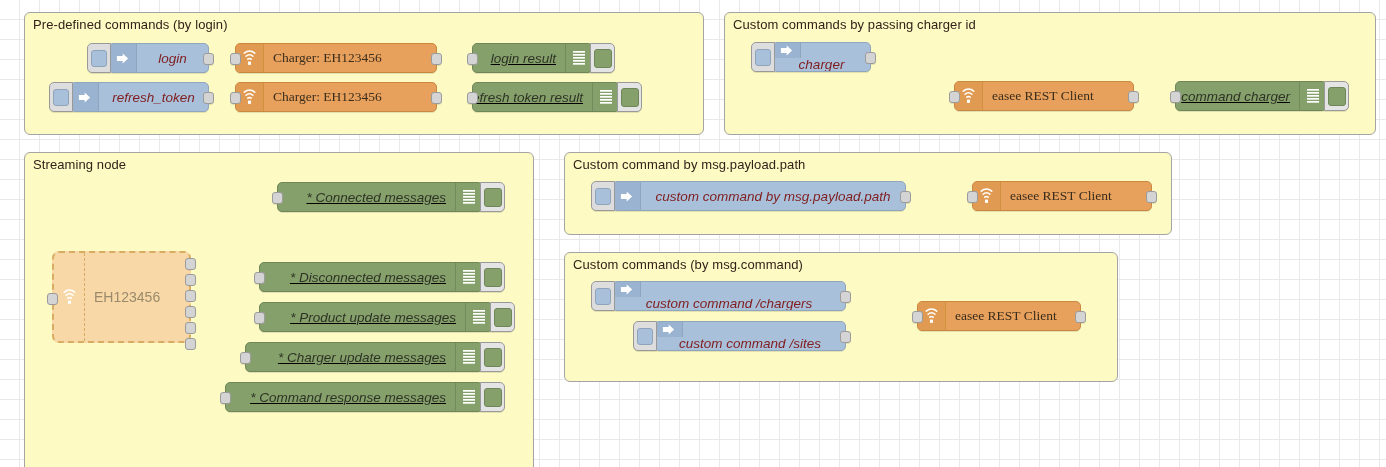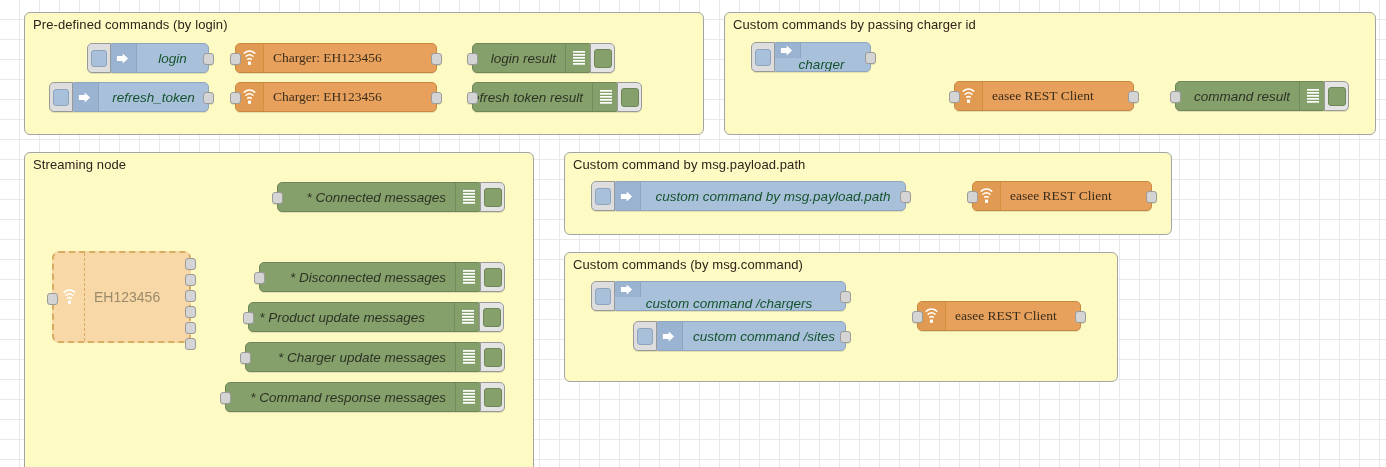"login" .node .lbl { color: #14532d -> #7f1d1d }
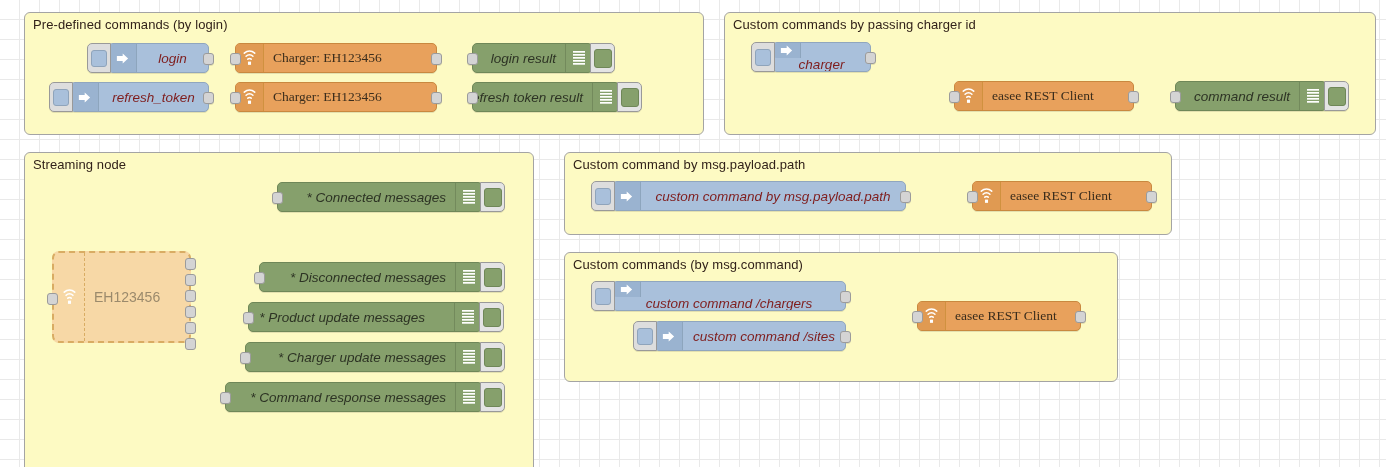"login result" .n-debug { text-decoration: none -> underline }
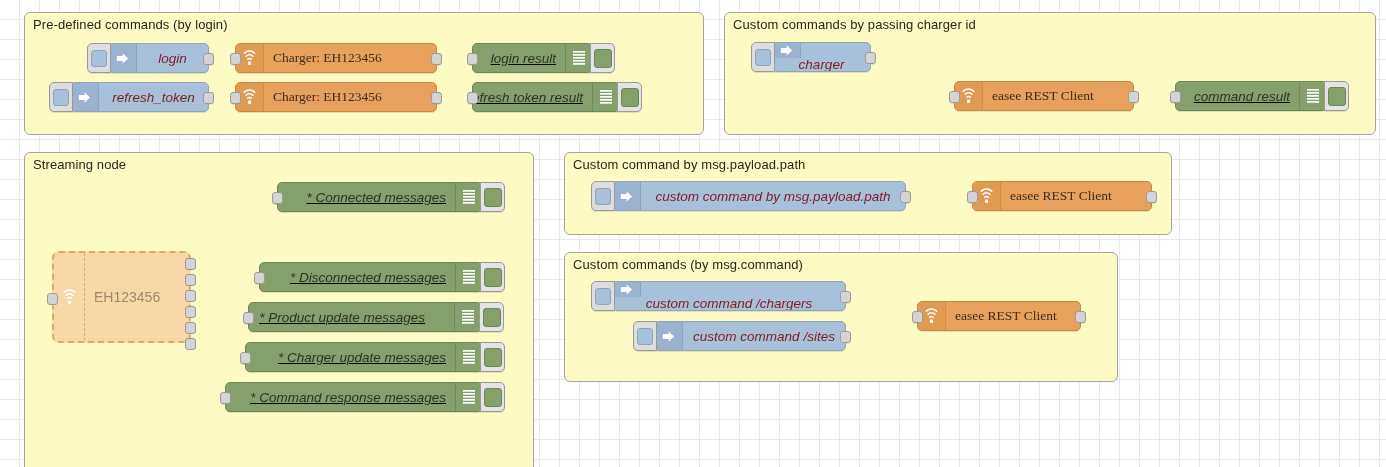"command result" div.lbl { text: result -> charger }
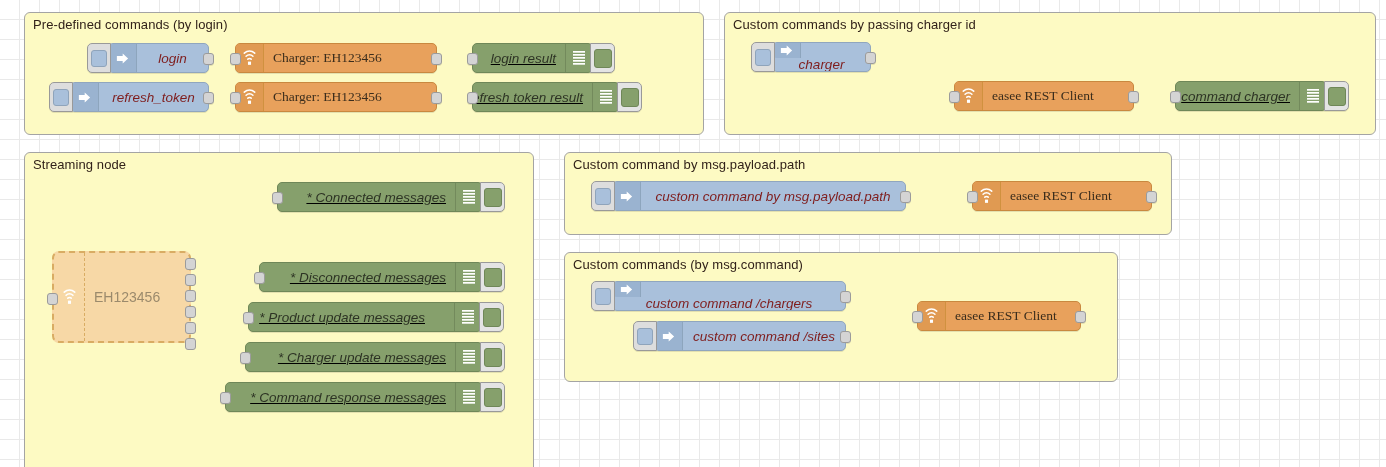"* Product update messages" div.node { gap: 20px -> none; left: 248px -> 259px }
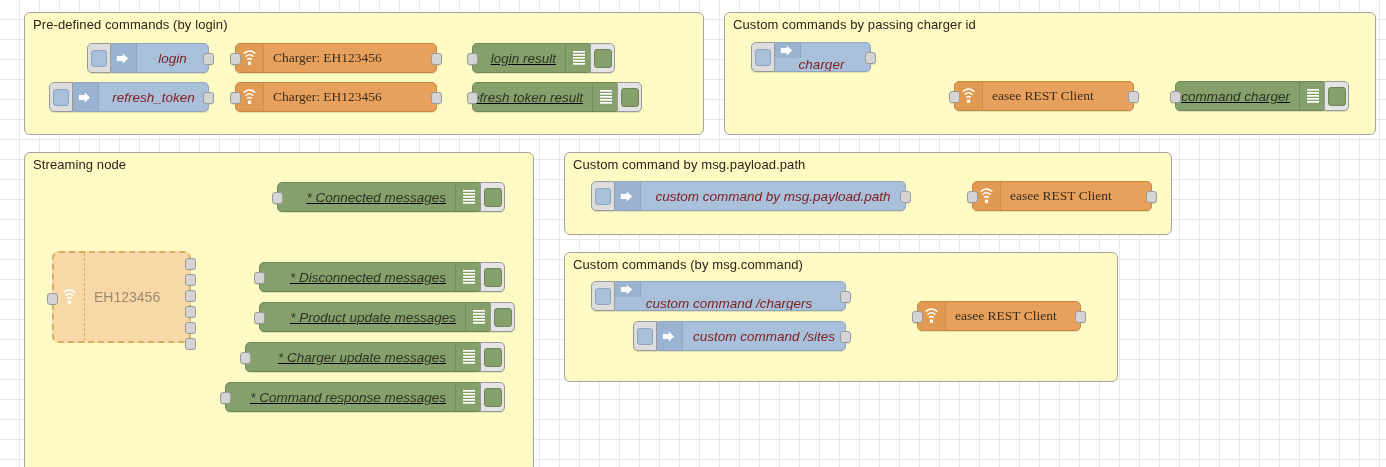"custom command /sites" div.node { flex-direction: none -> column }
